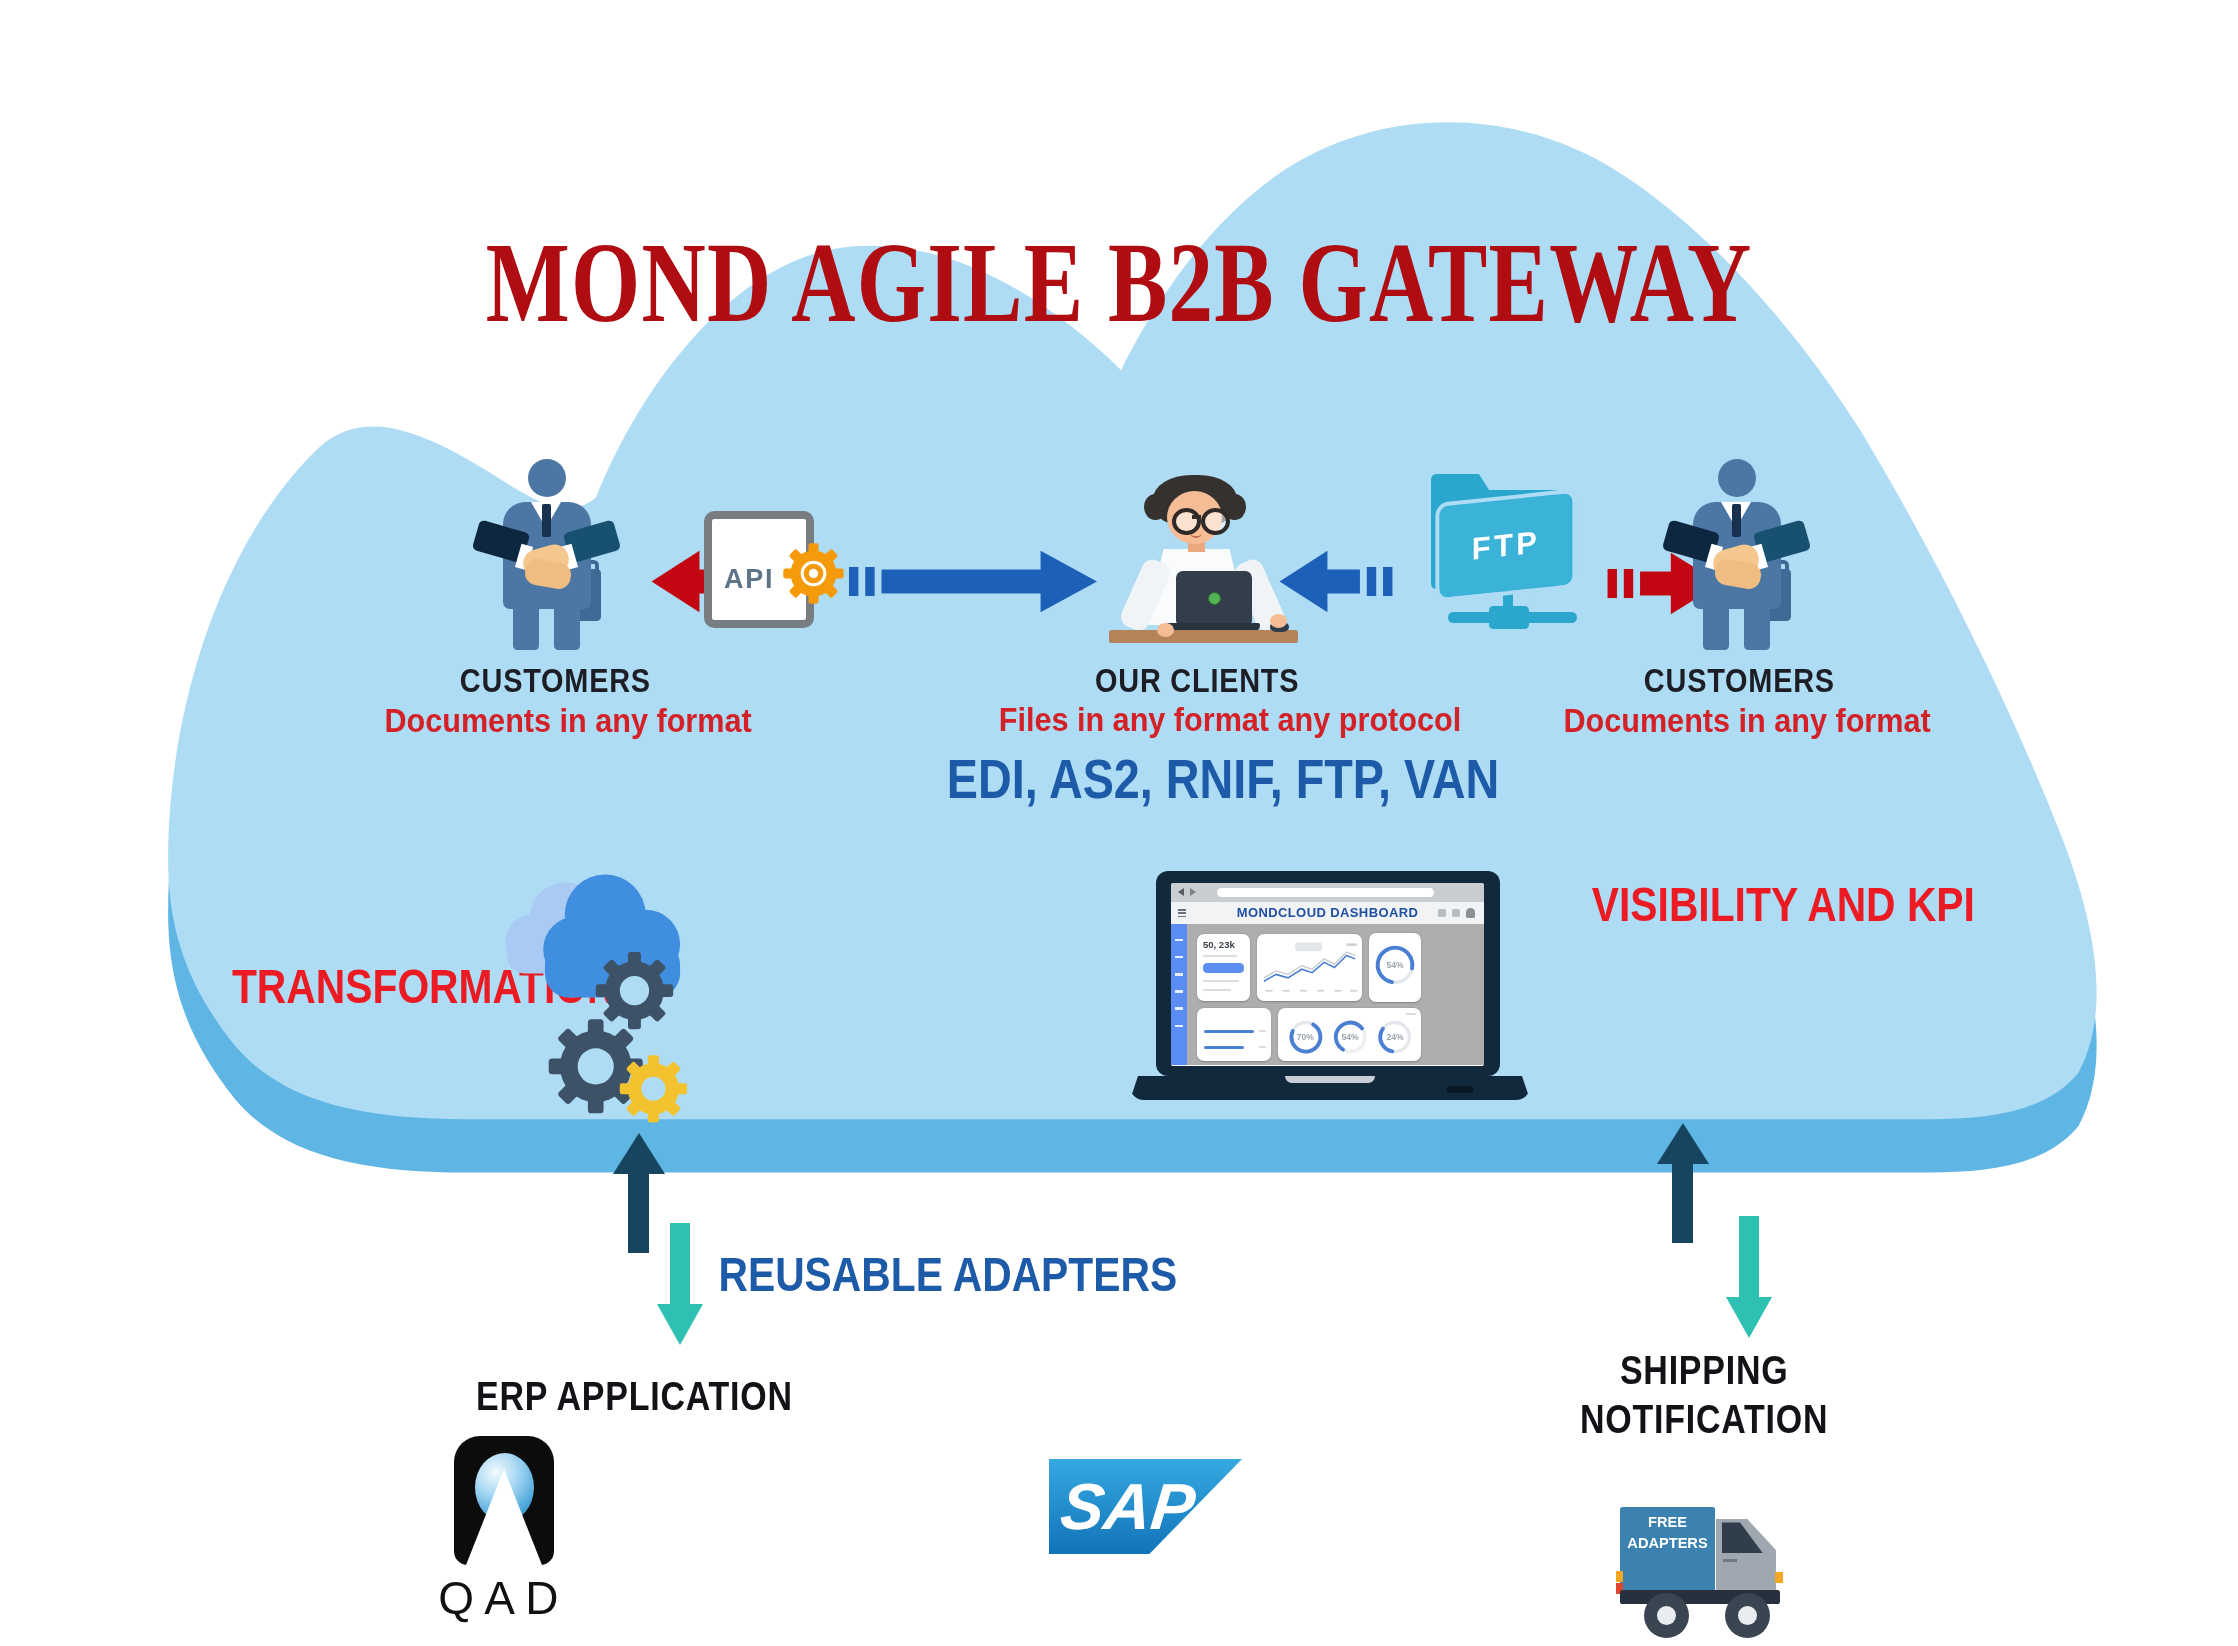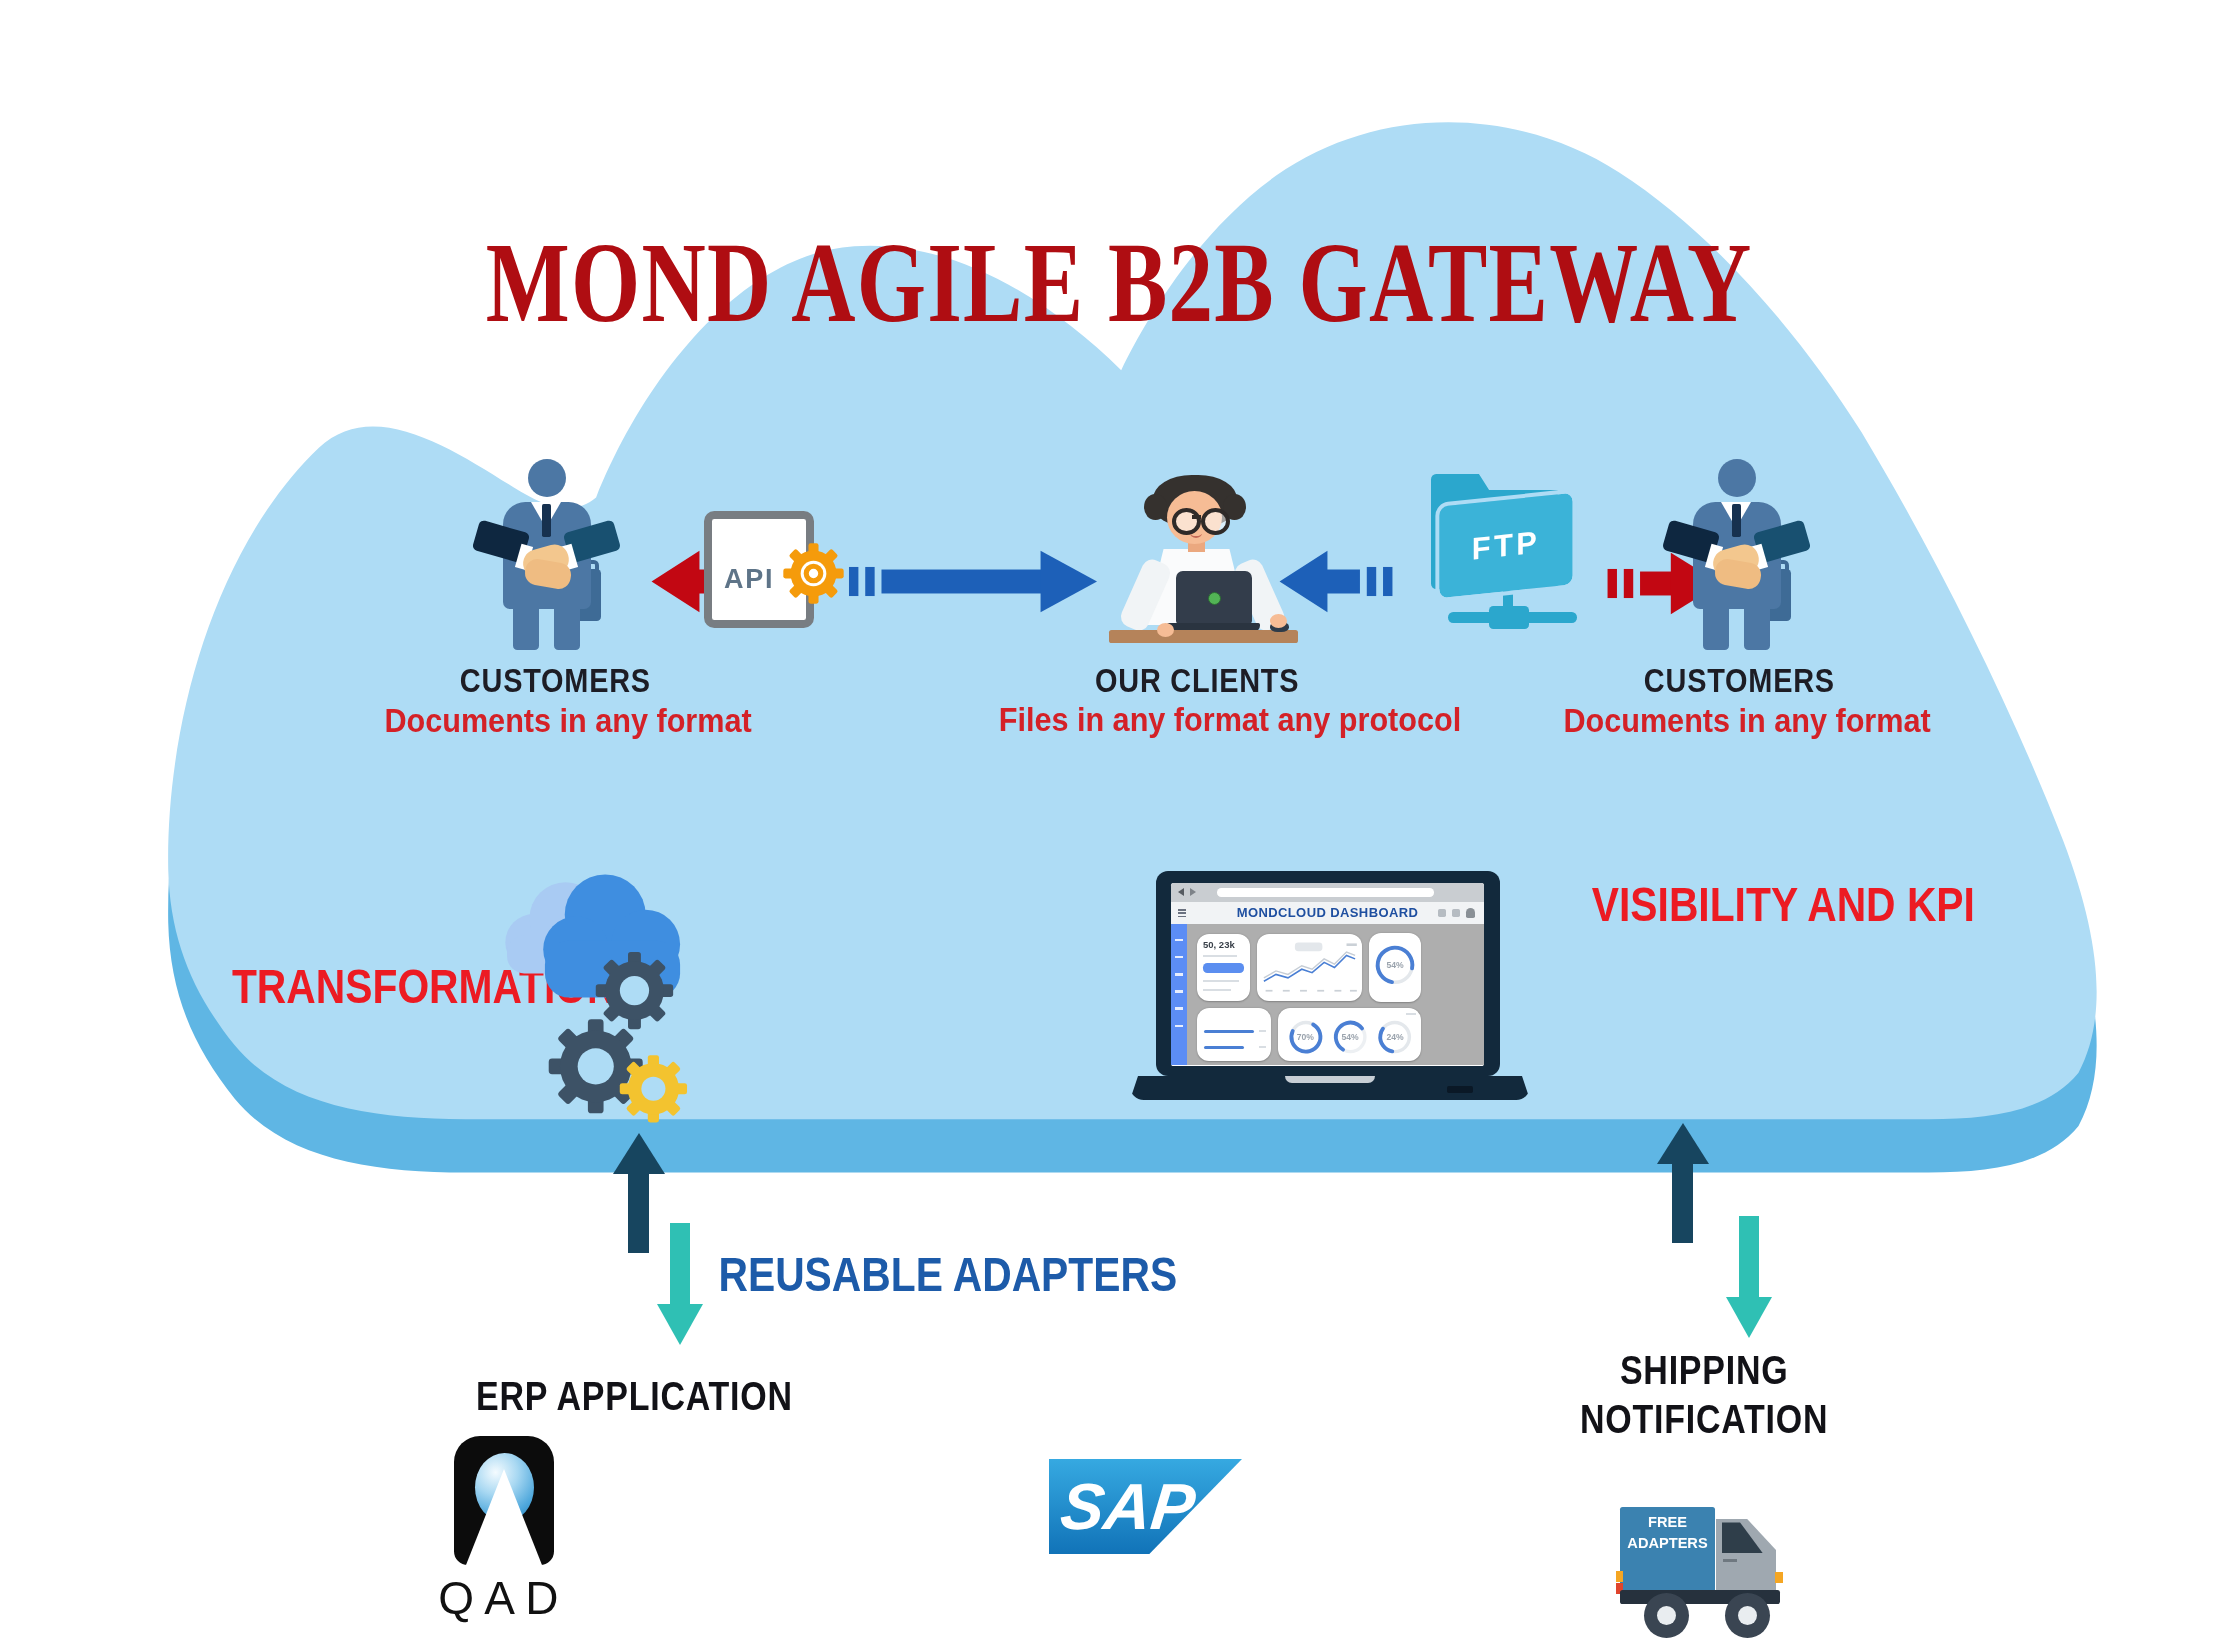"EDI, AS2, RNIF, FTP, VAN" div.abs { html: none -> <div> <span>EDI, AS2, RNIF, FTP, VAN</span> </div> }
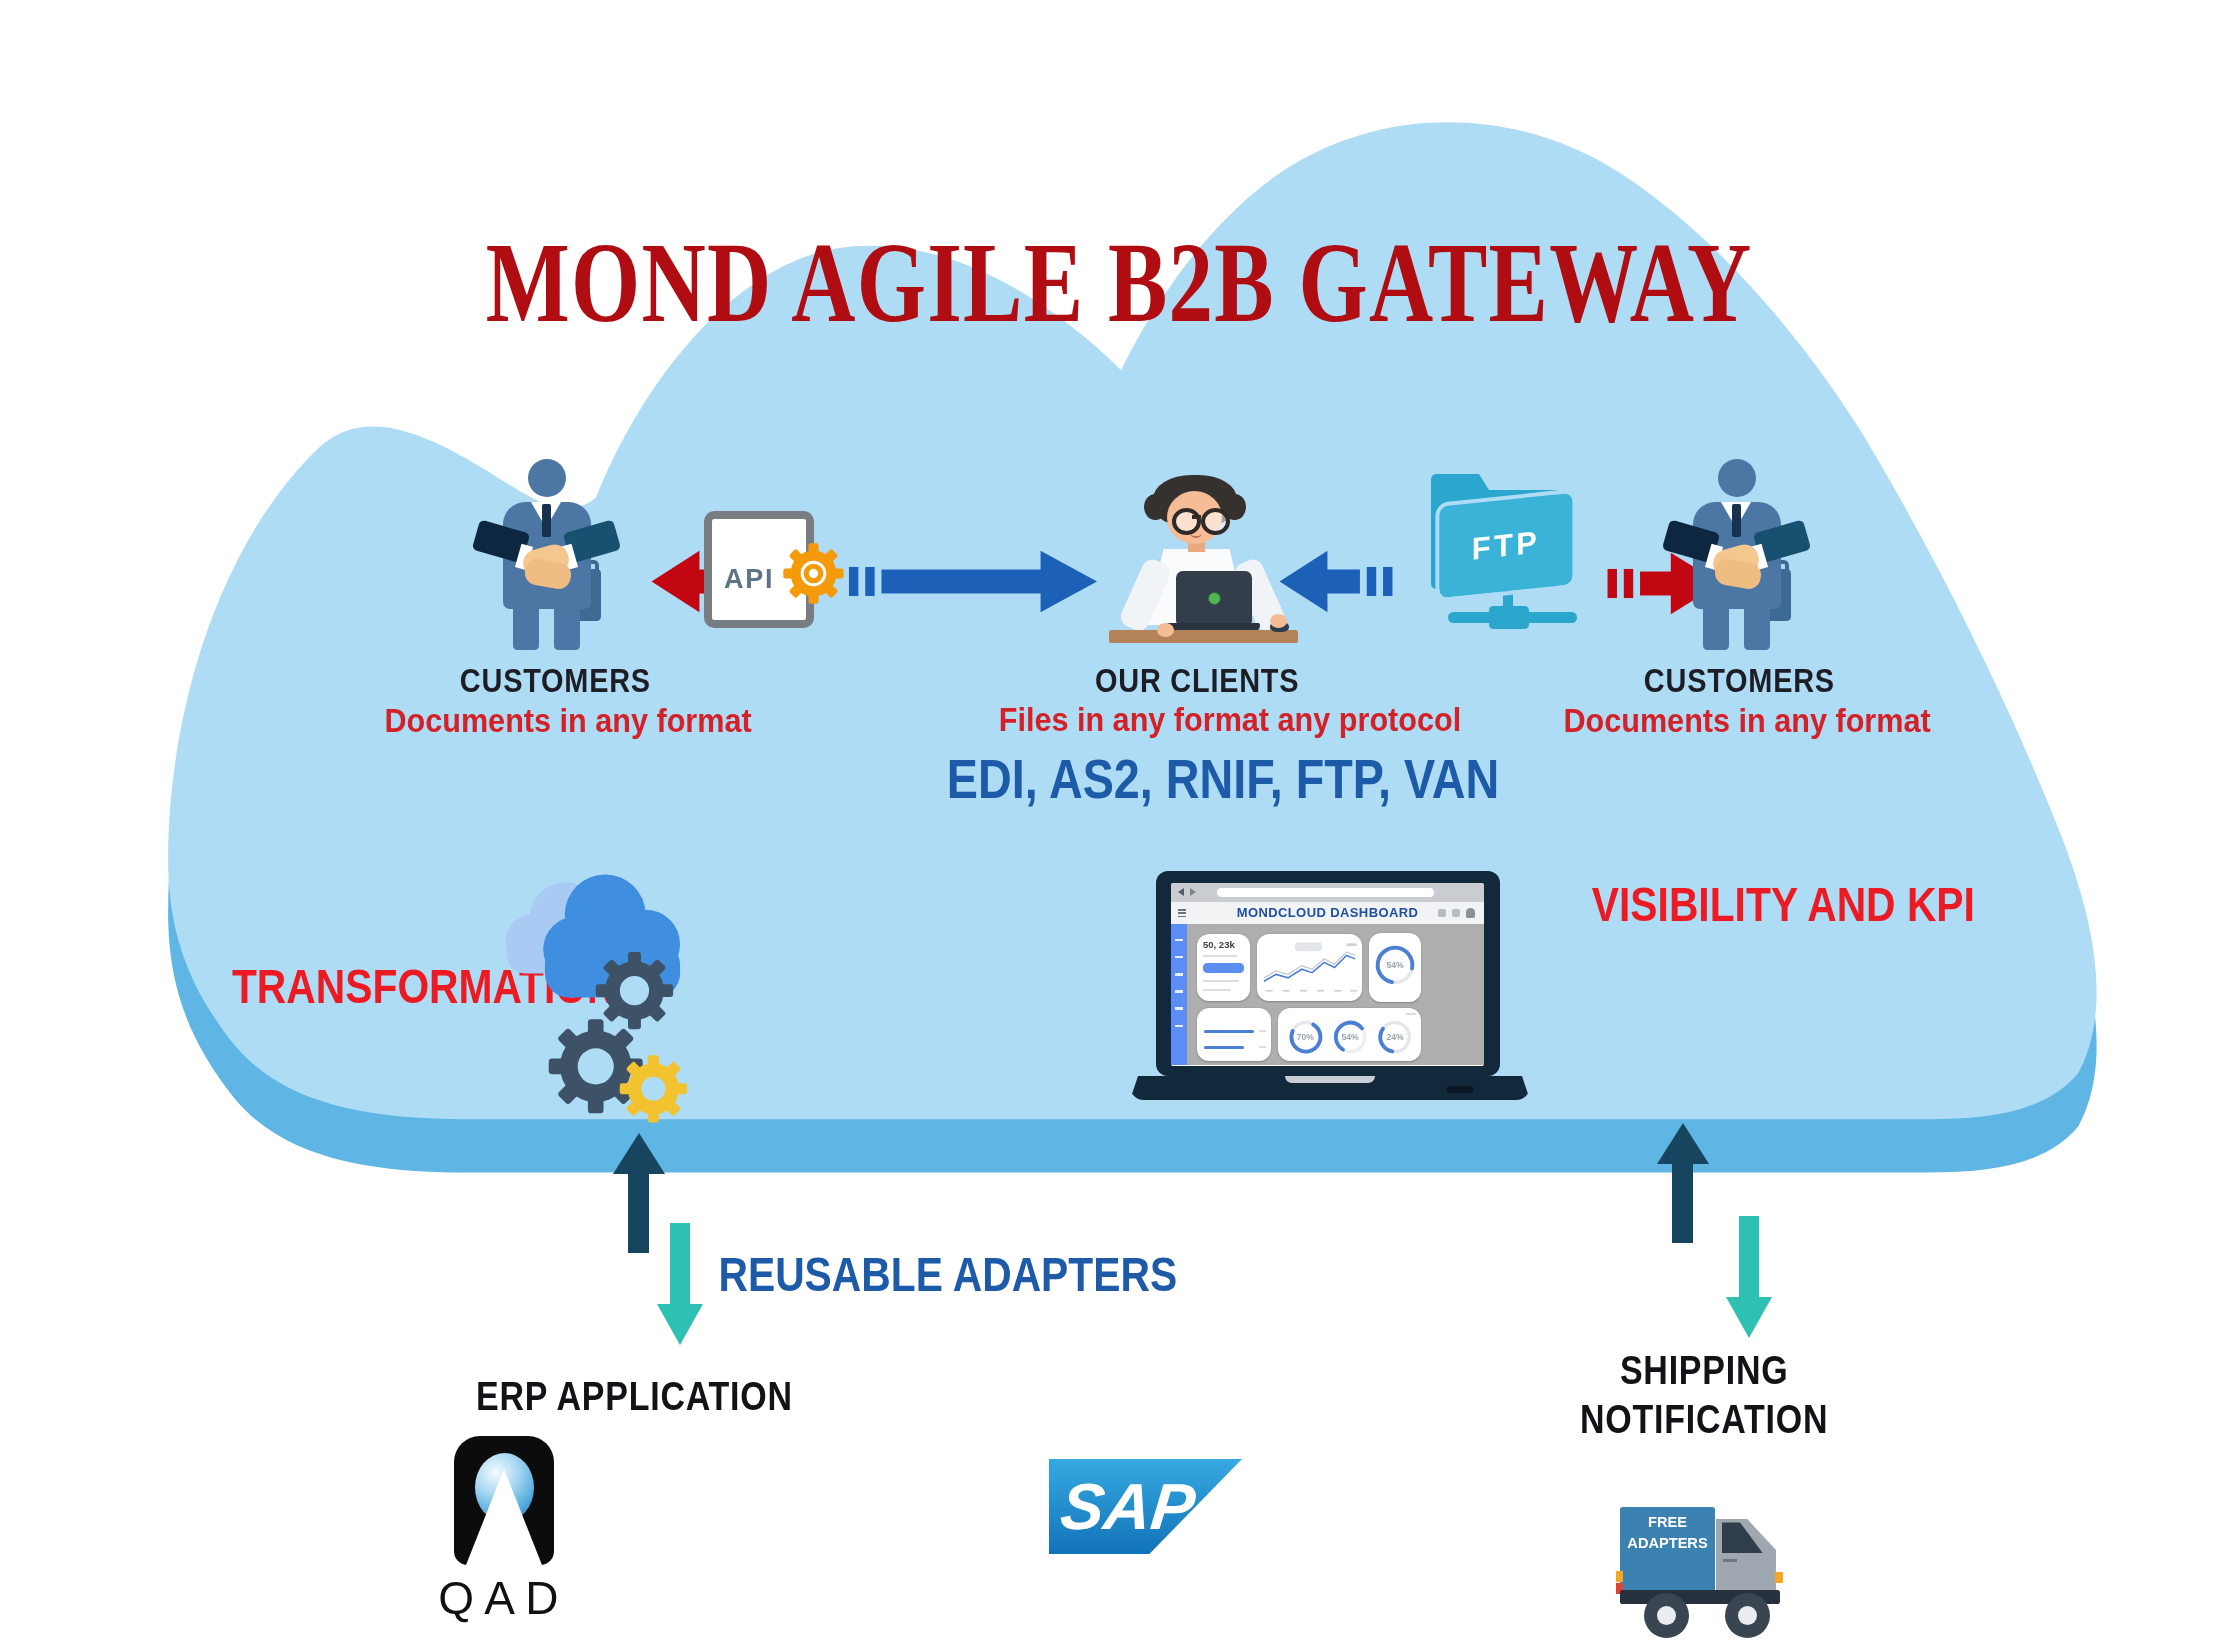"50, 23k" .card { border-radius: 12px -> 7px }
